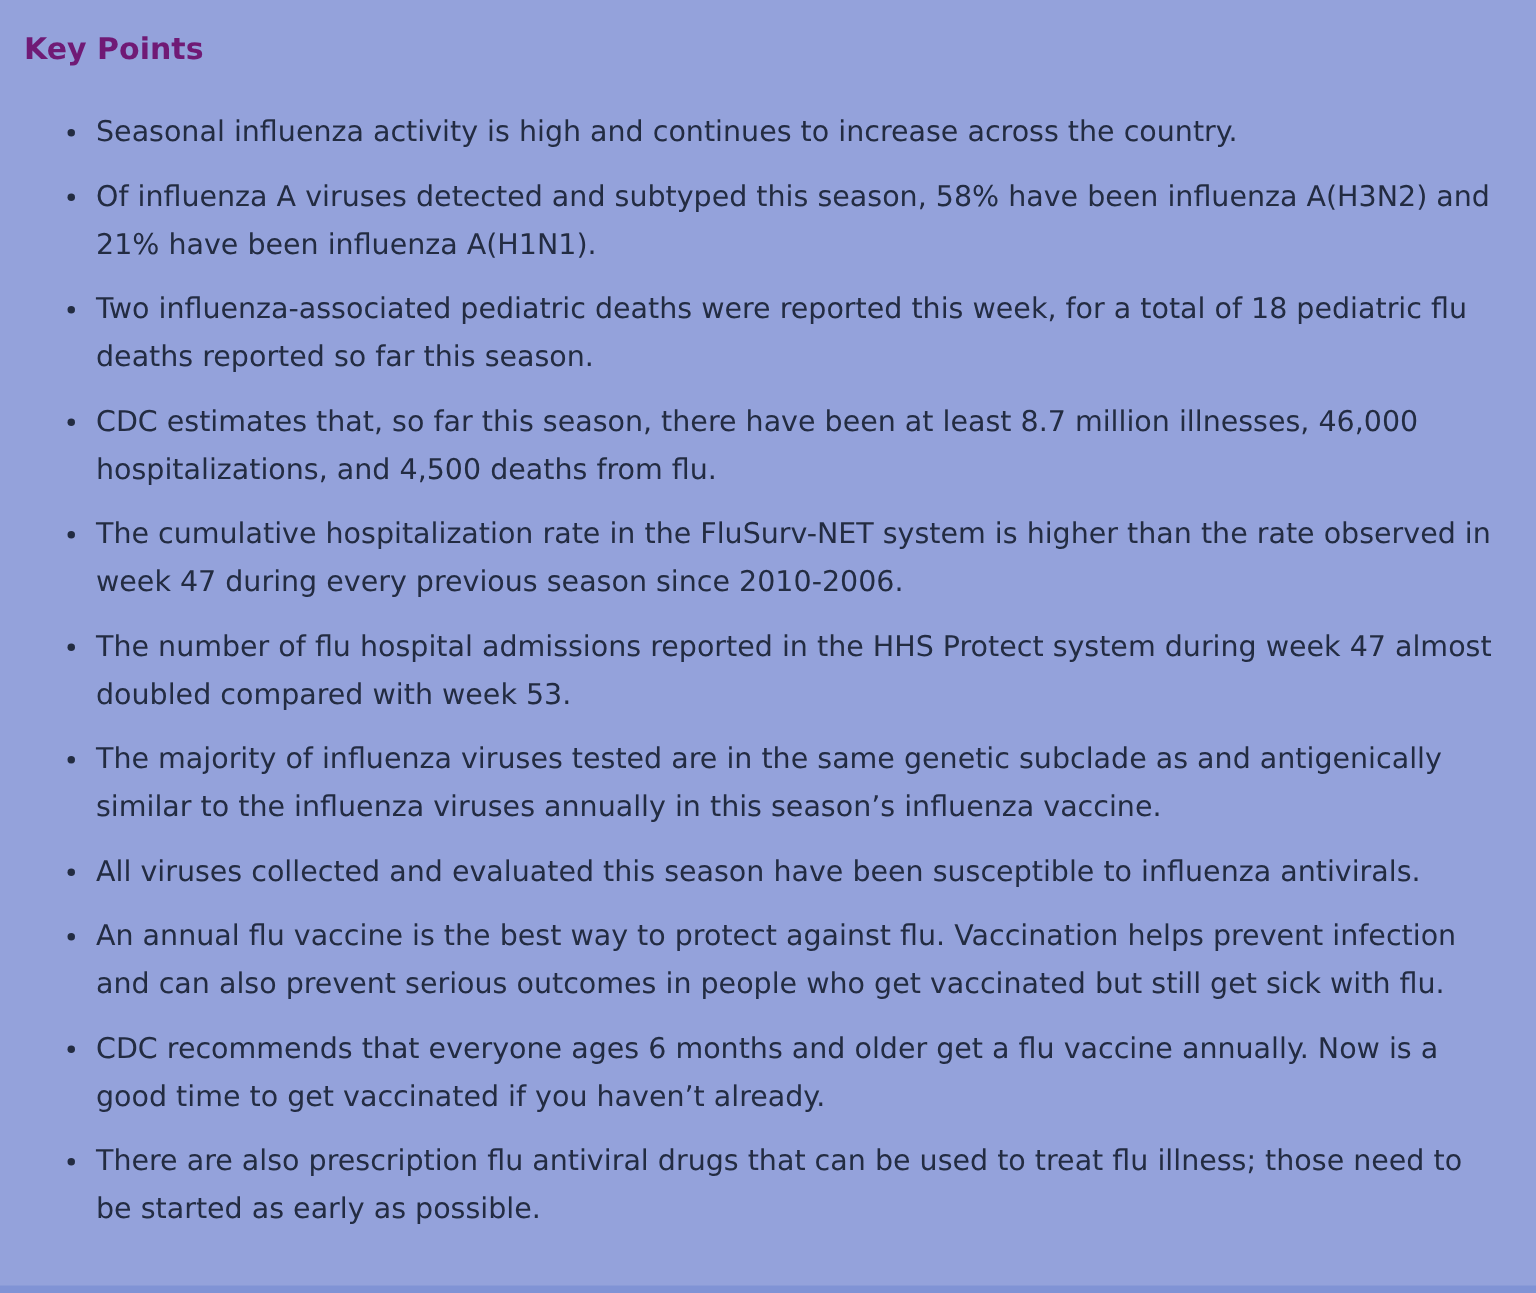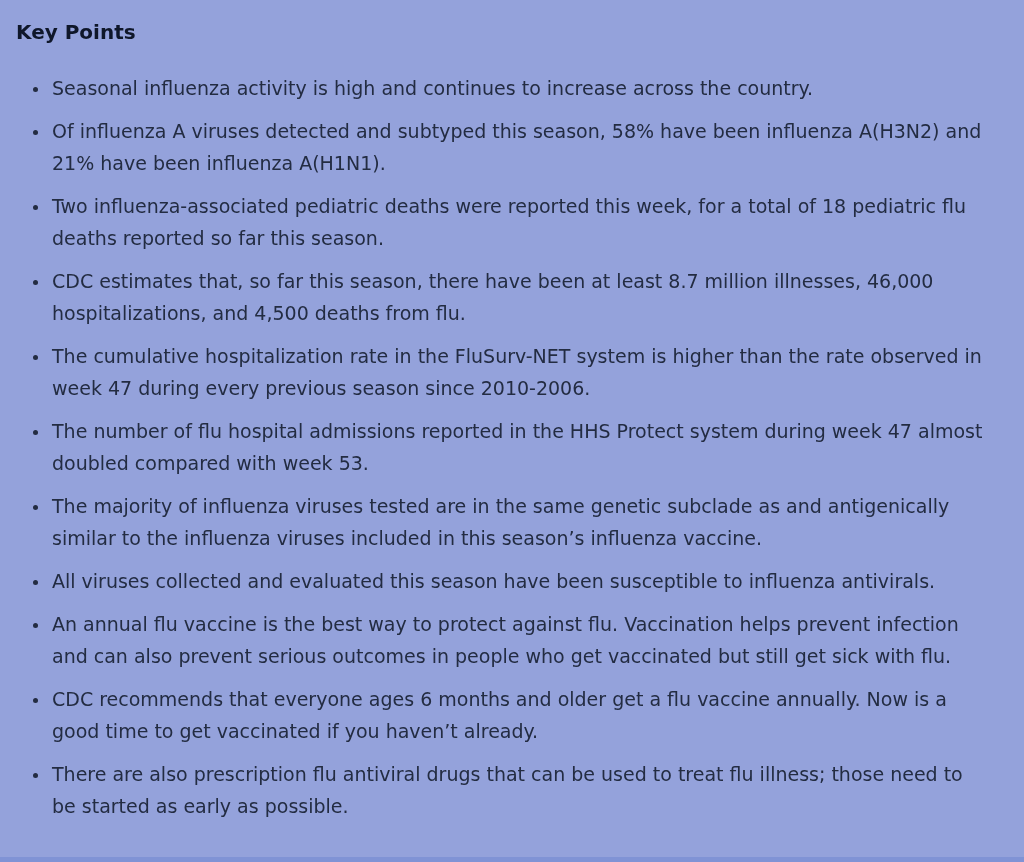"Key Points" .kp-title { color: #0f172a -> #701a75 }
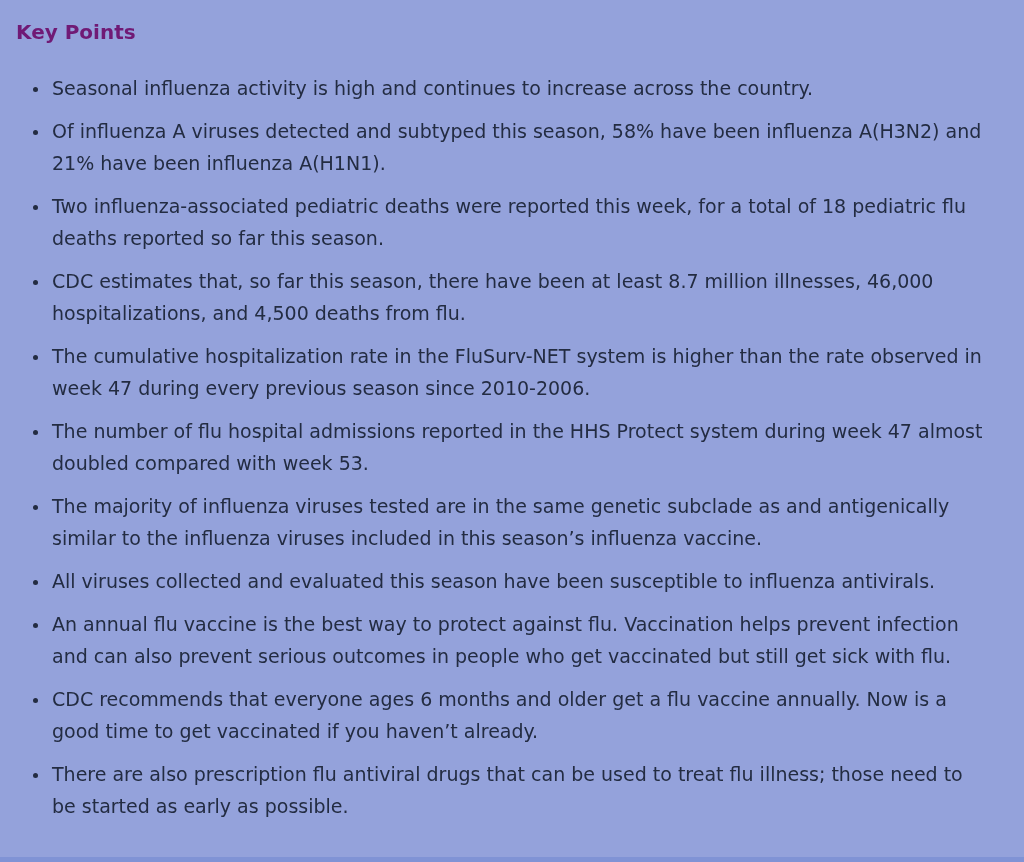"Seasonal influenza activity is high" .kp-list { margin: 0 -> 12px }
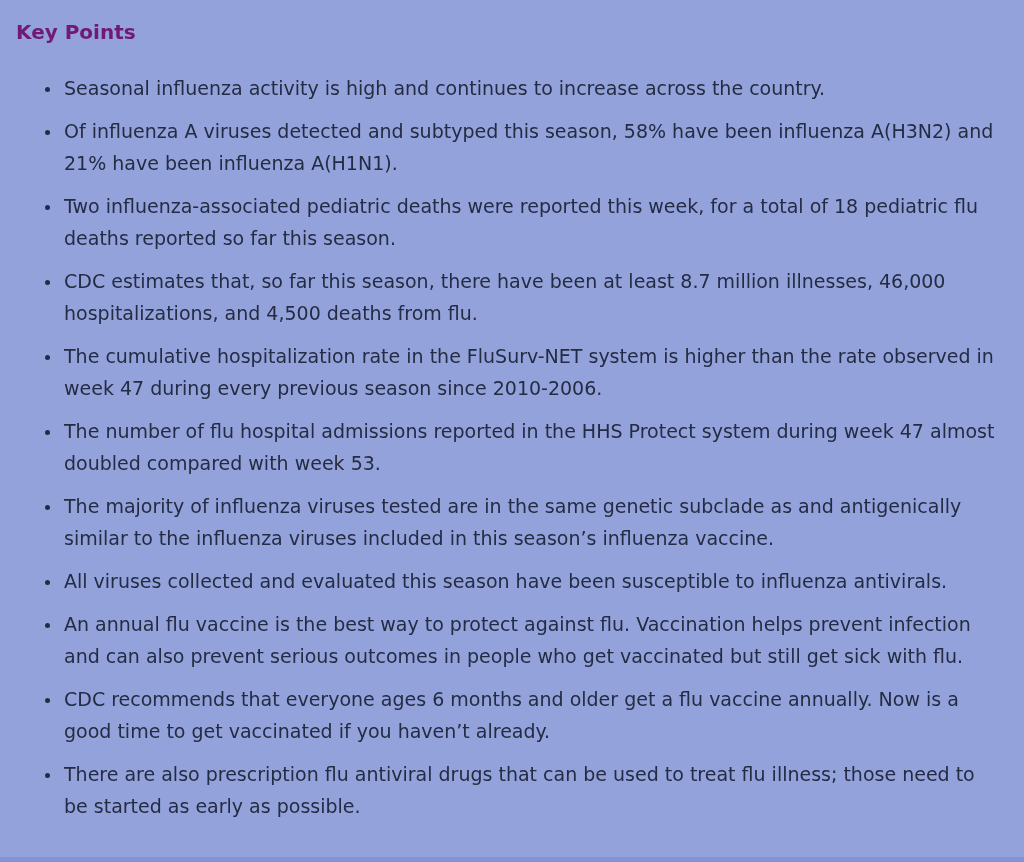"The majority of influenza viruses" li { text: included -> annually }
